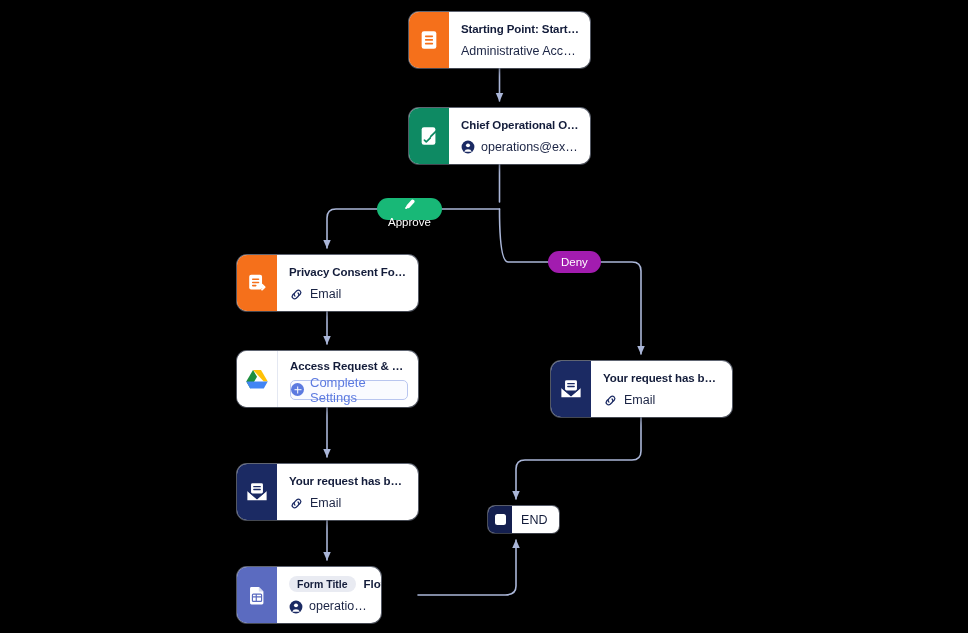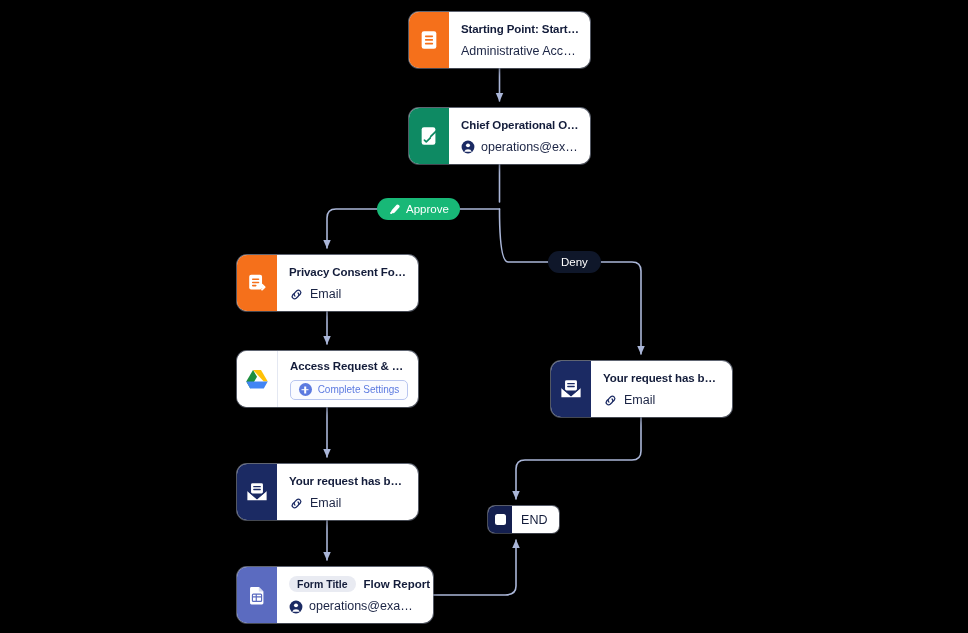"Approve" #badge-approve { flex-direction: none -> column }
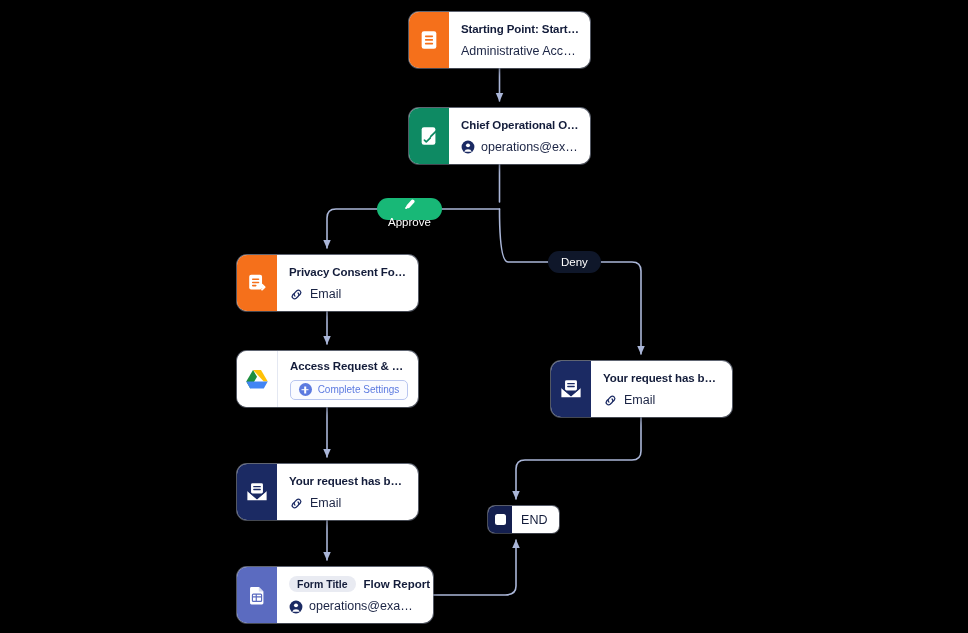"Deny" #badge-deny { background: #0f172a -> #a21caf }
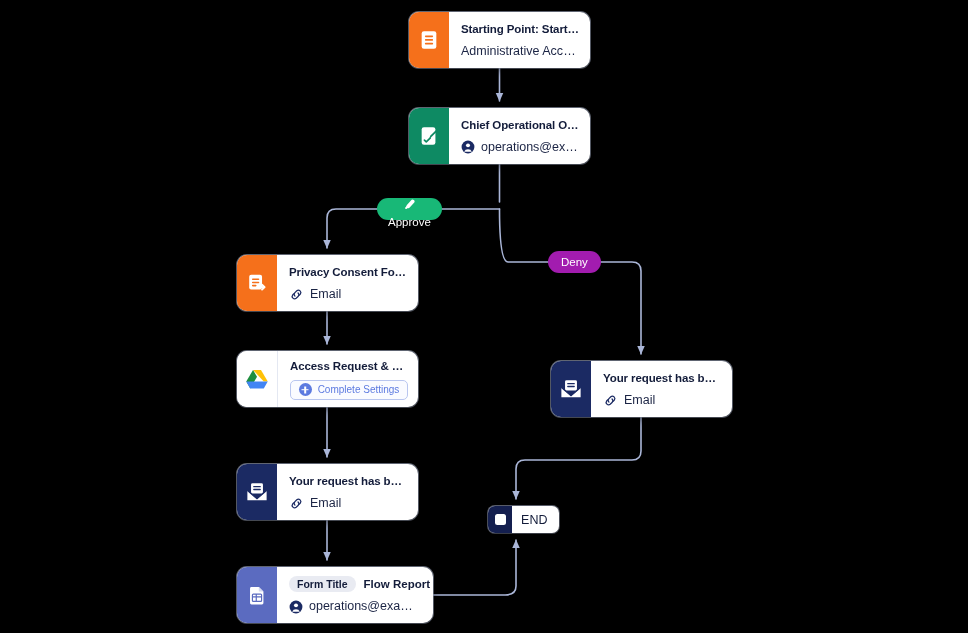"Complete Settings" .cs-button { font-size: 10px -> 13px }
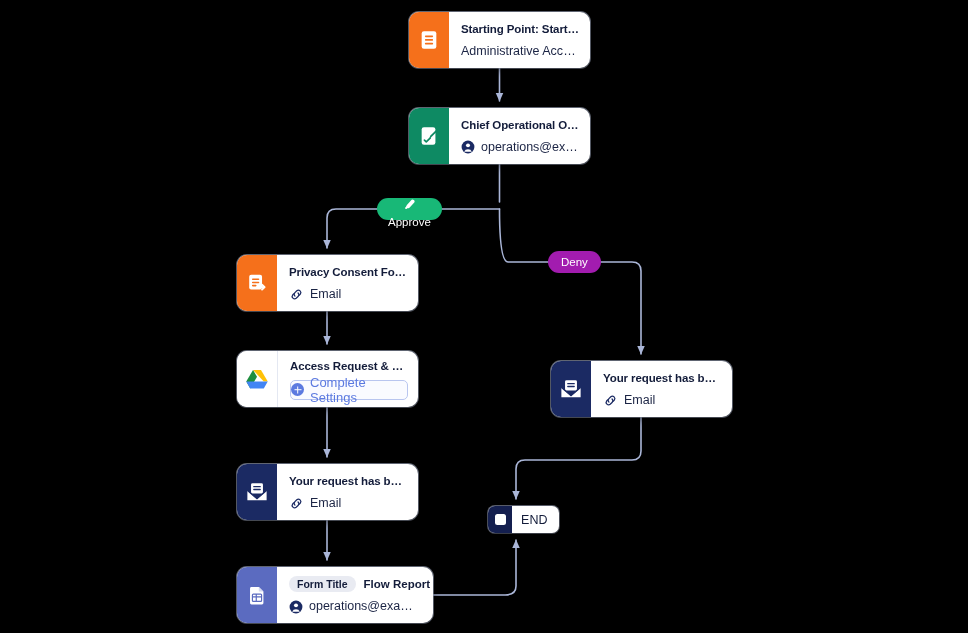"Form Title" #node-form { width: 196px -> 144px }
